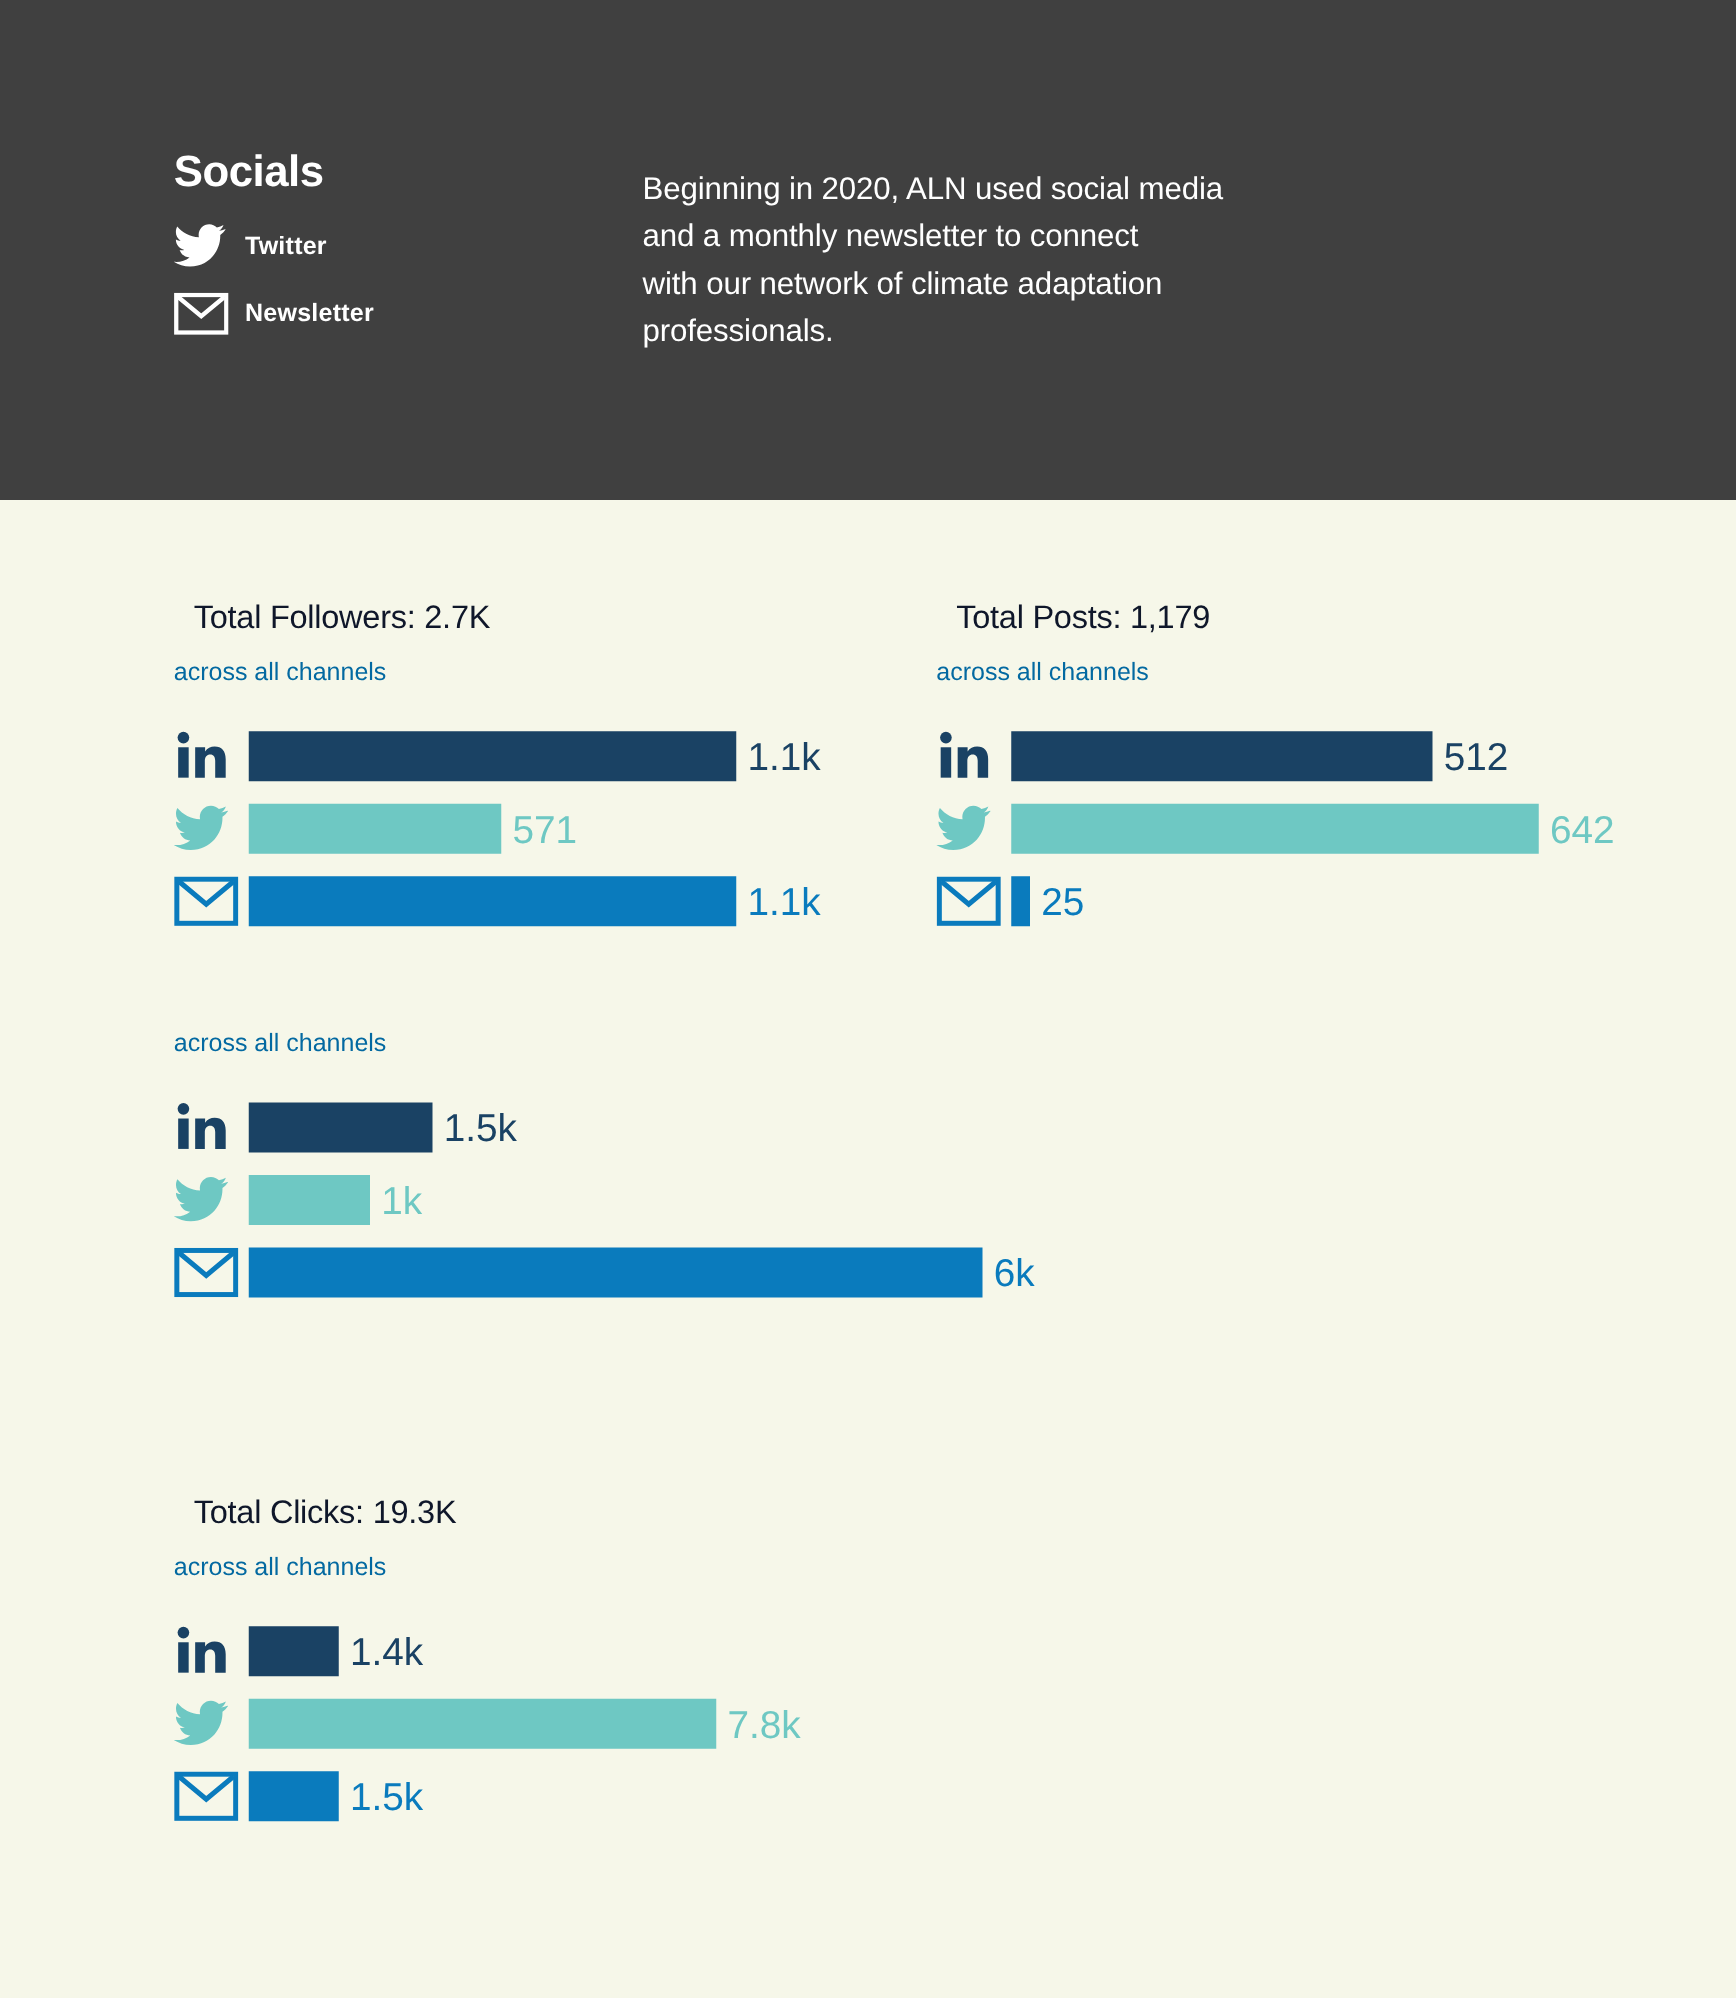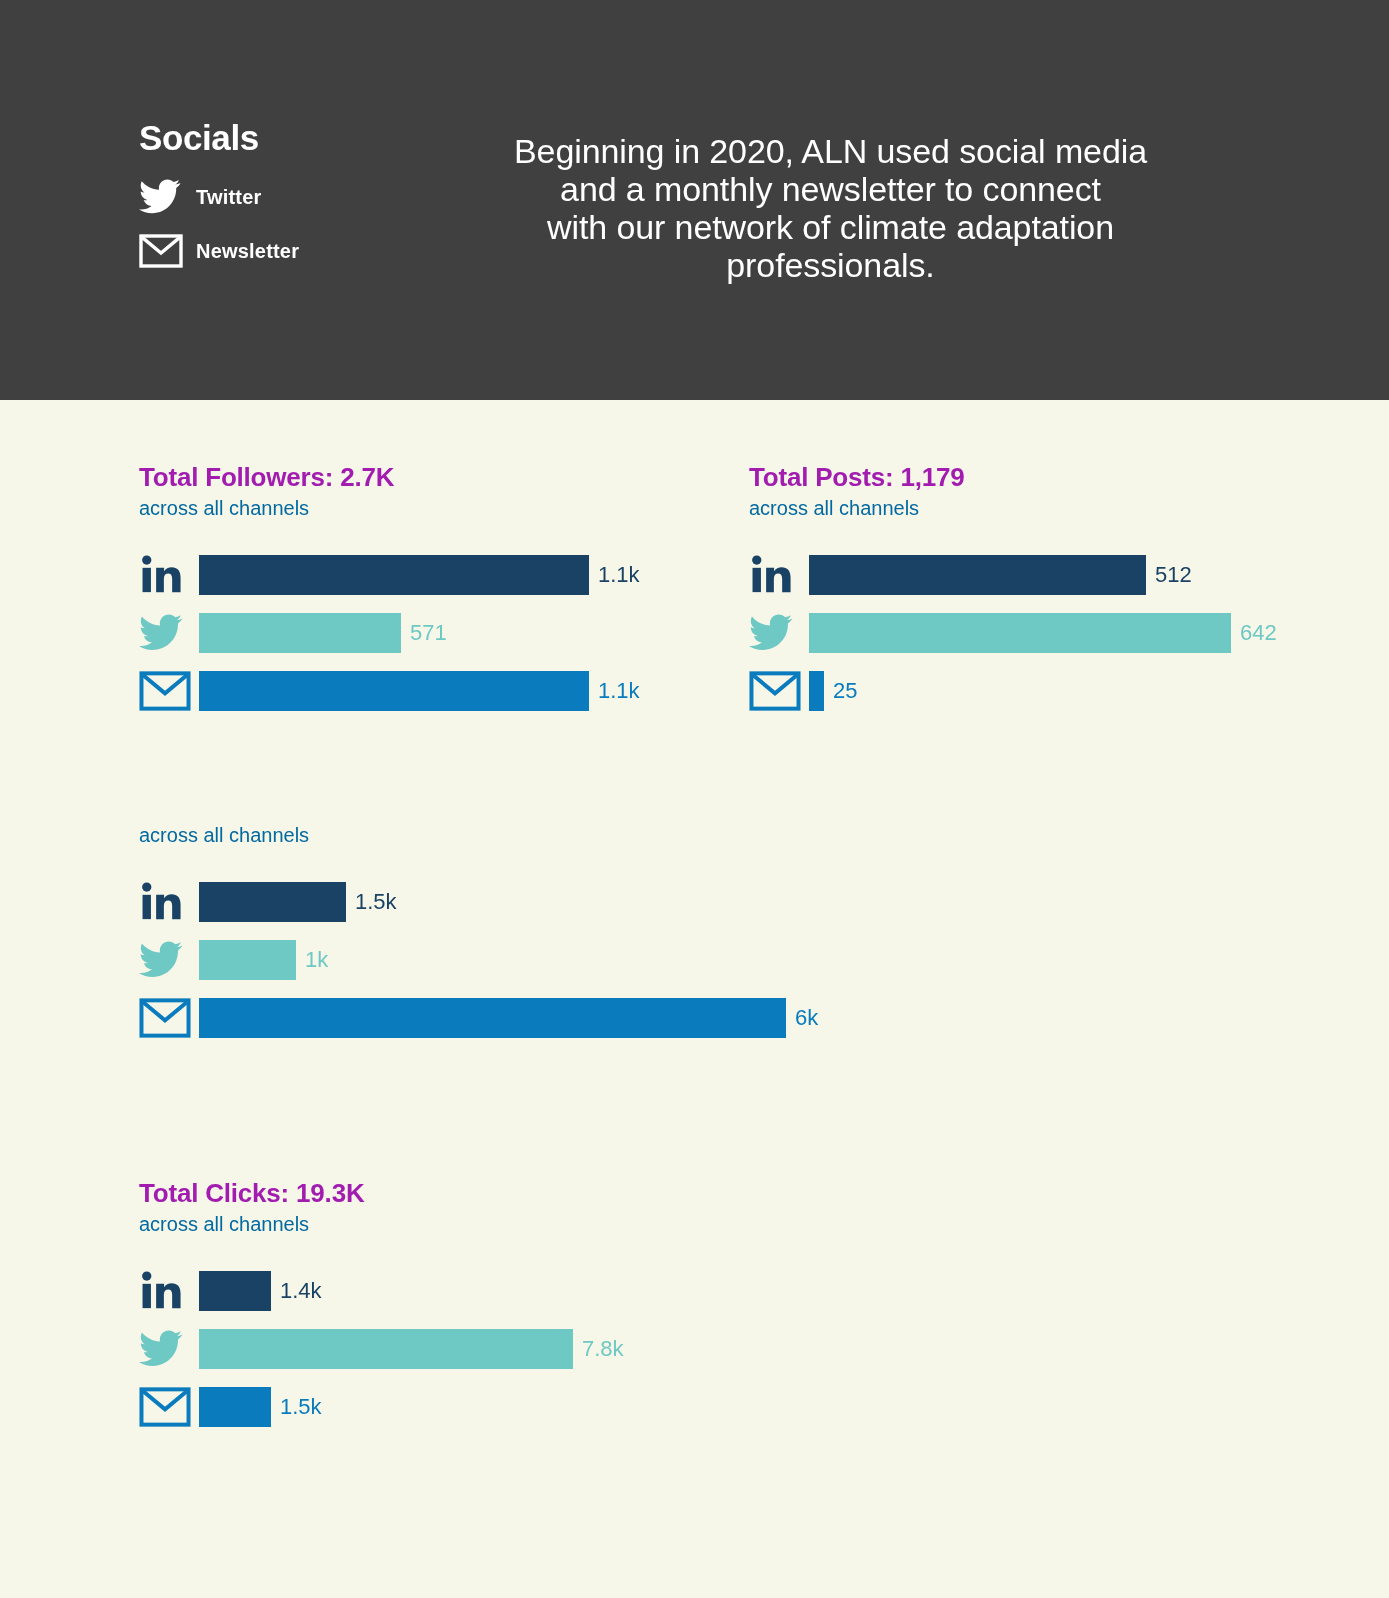"Beginning in 2020, ALN used" .header-desc { font-size: 34px -> 25px; text-align: center -> none }
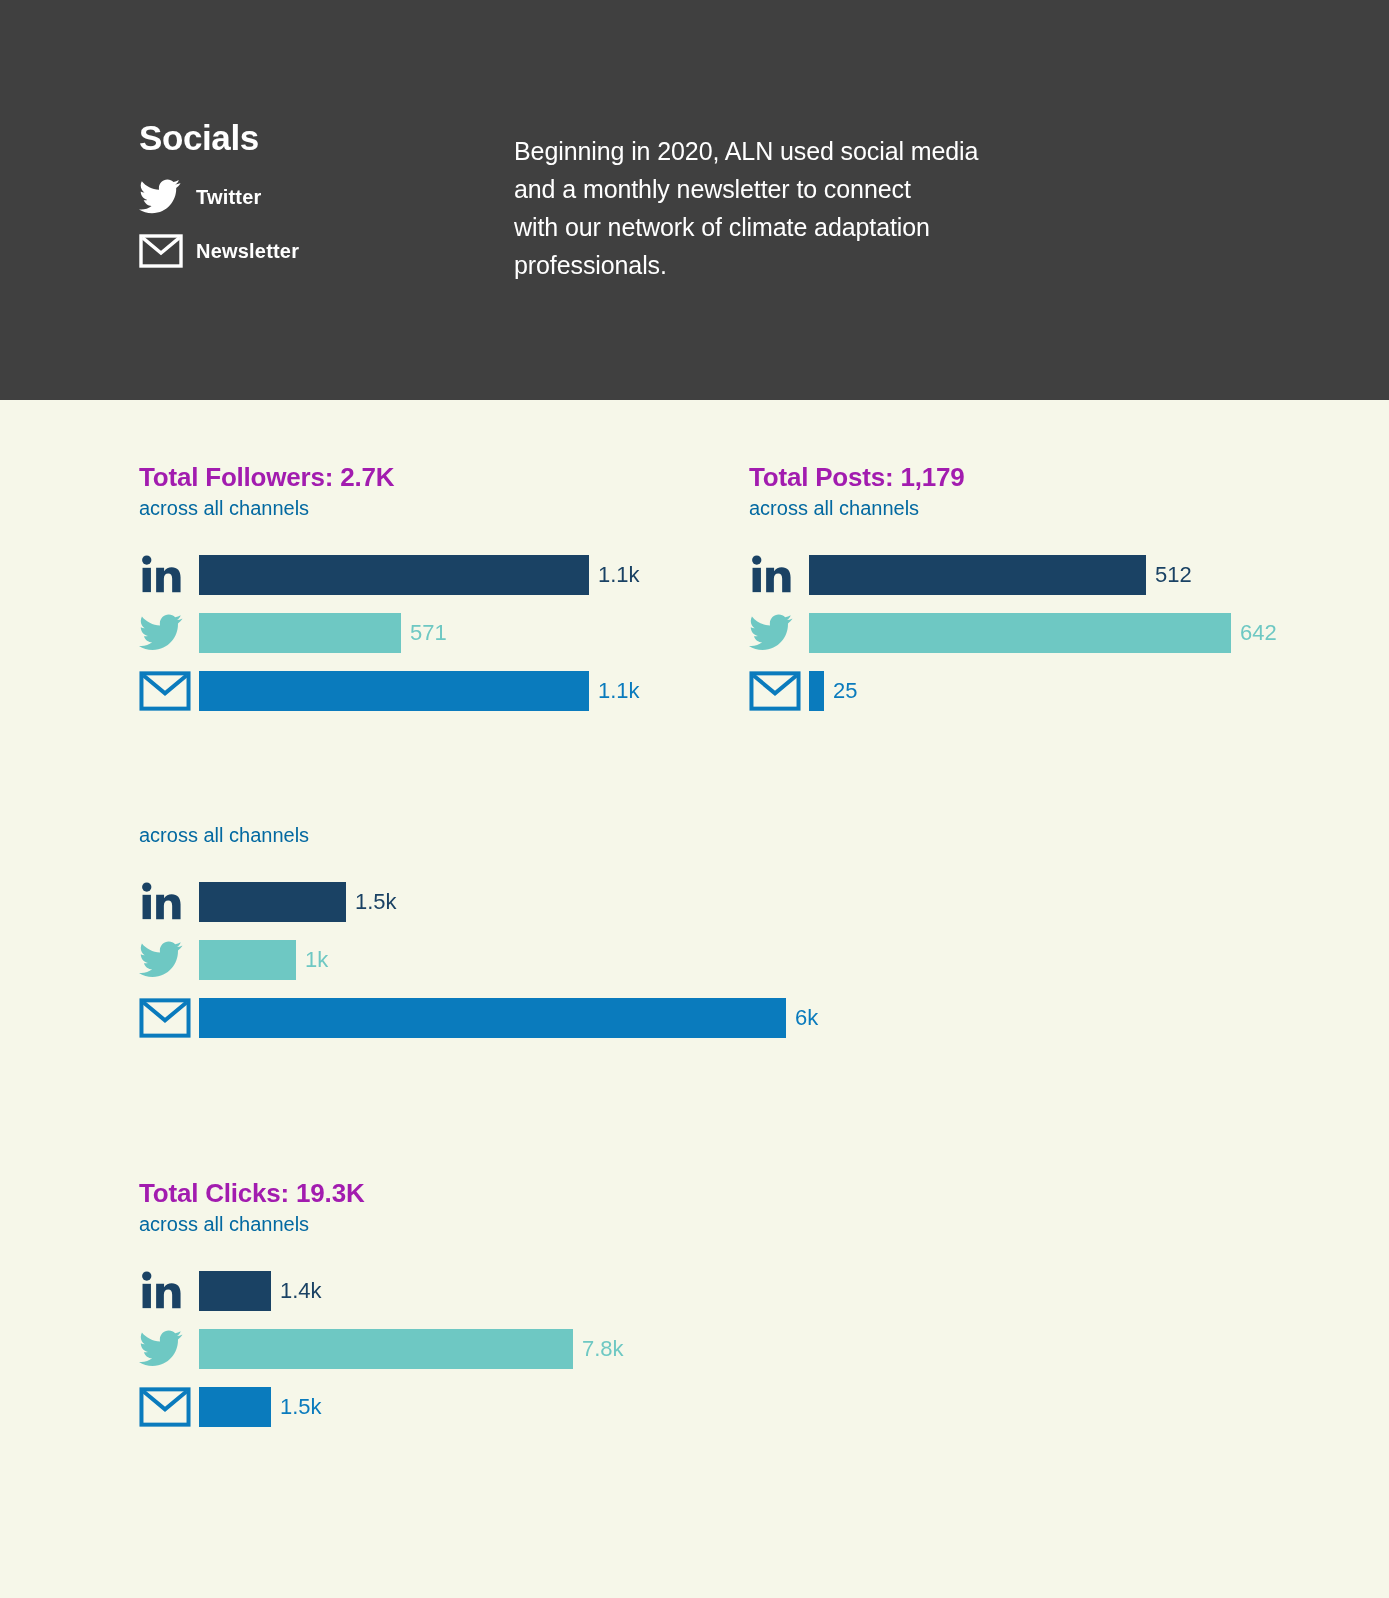"Total Followers: 2.7K" .chart-title { color: #a21caf -> #0f172a; font-weight: bold -> normal; margin: 0 -> 16px }
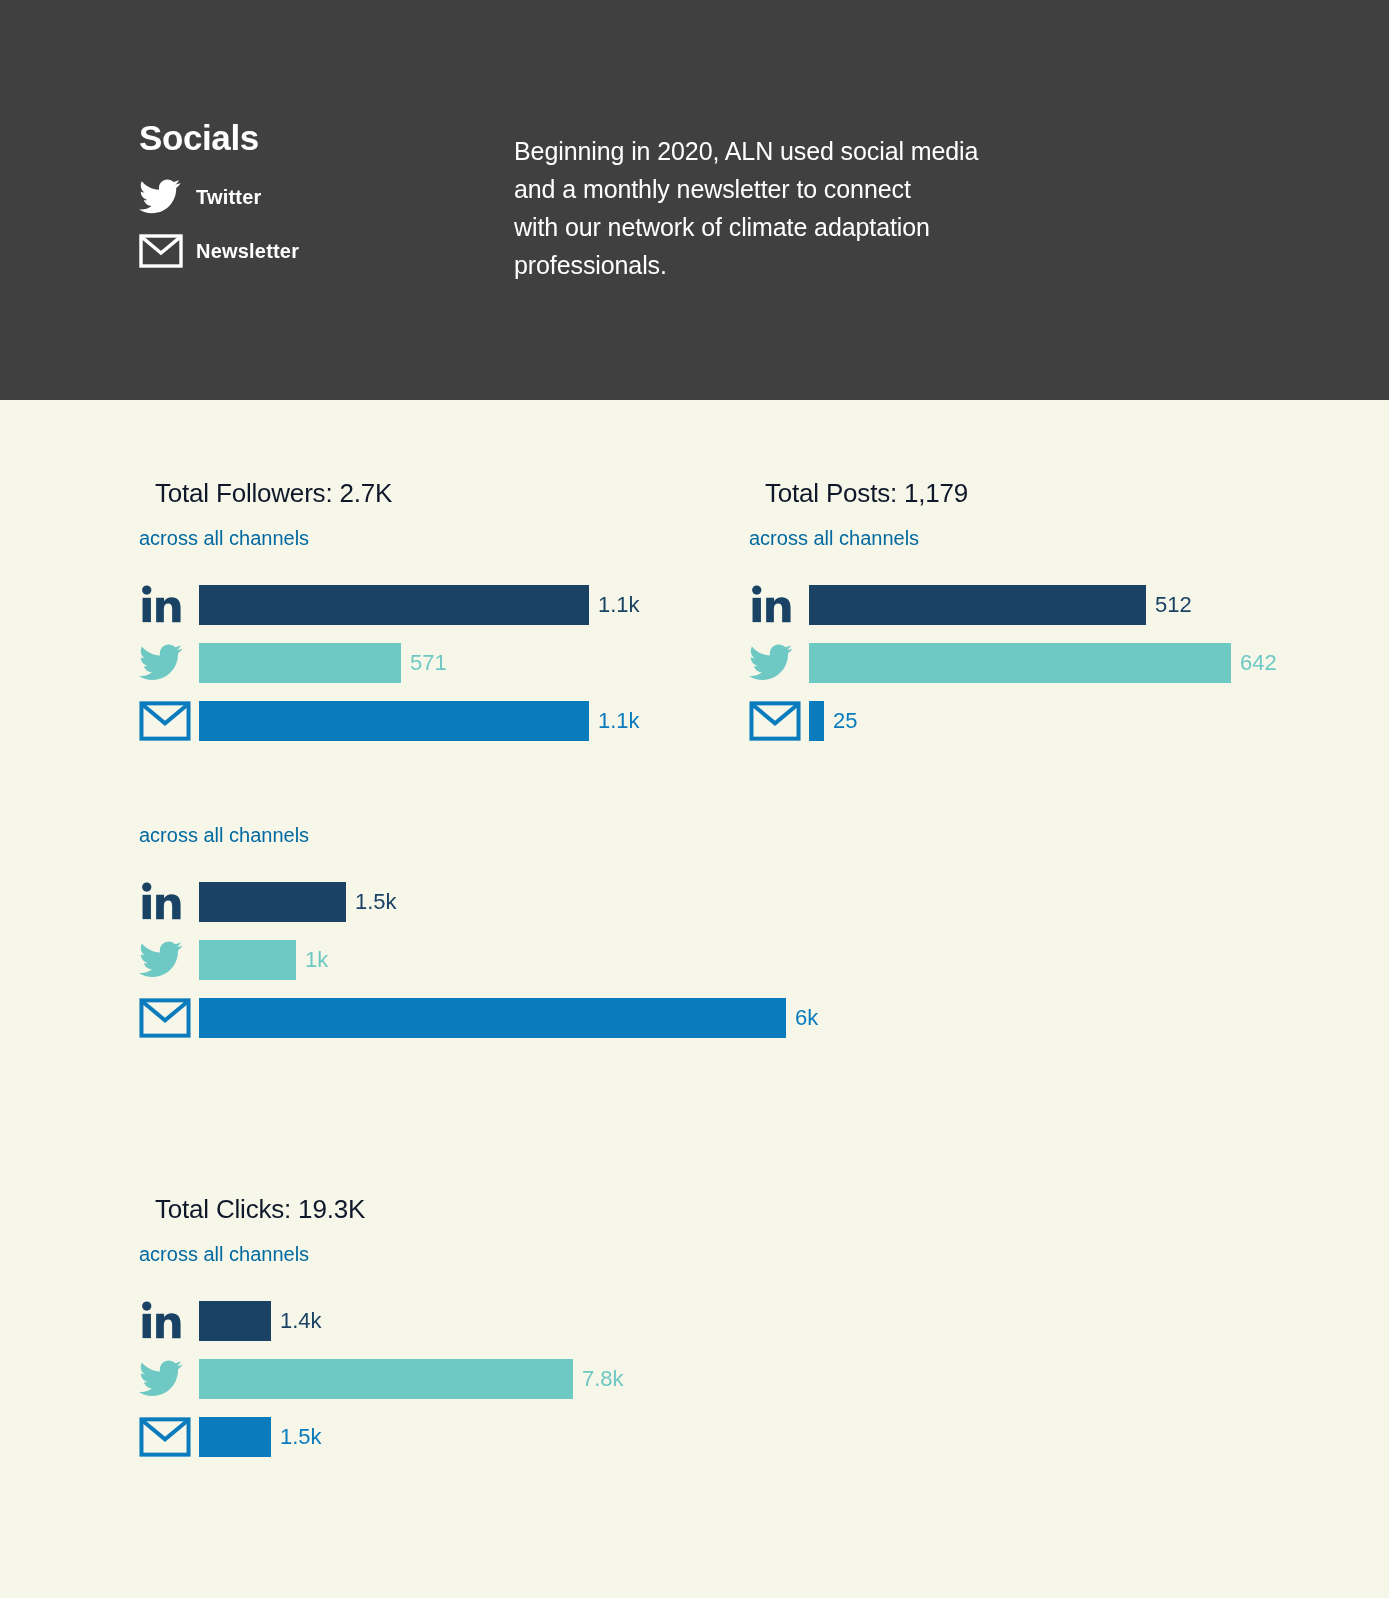"1.1k" .bar-value { font-size: 22px -> 31px }
